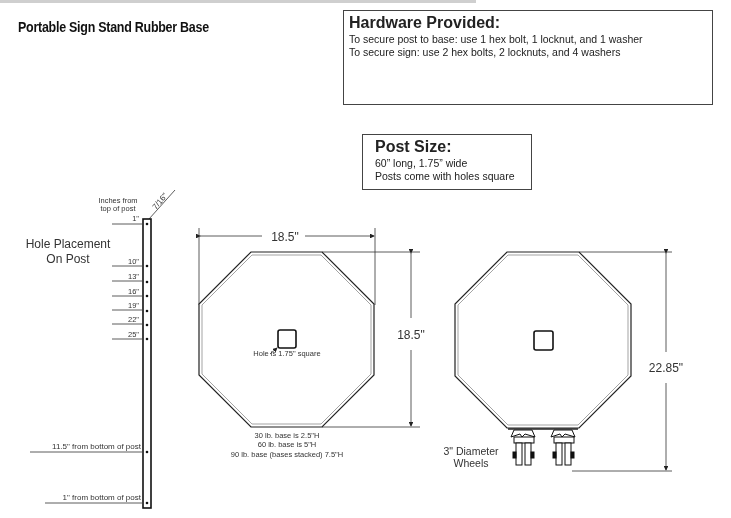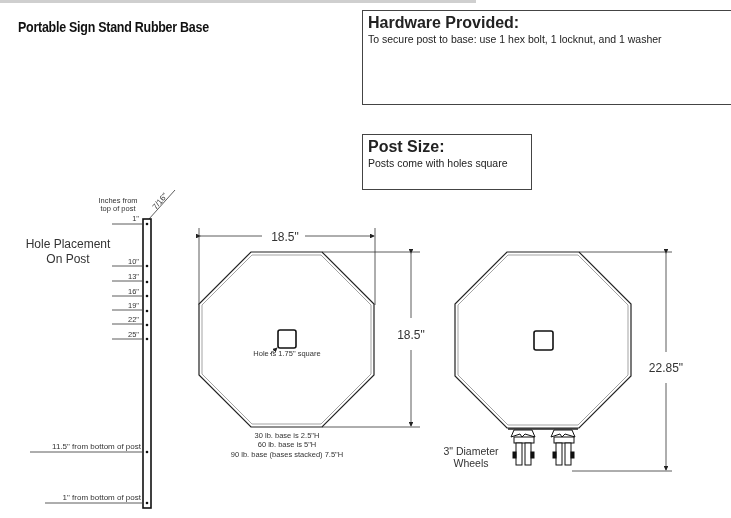"Hardware Provided:" .hw { left: 362px -> 343px }
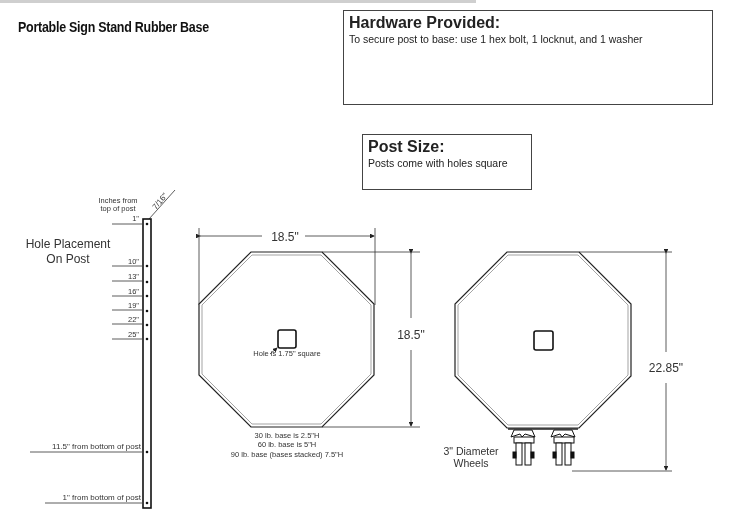"To secure sign: use 2" div.ln { html: none -> <div>To secure sign: use 2 hex bolts, 2 locknuts, and 4 washers</div> }
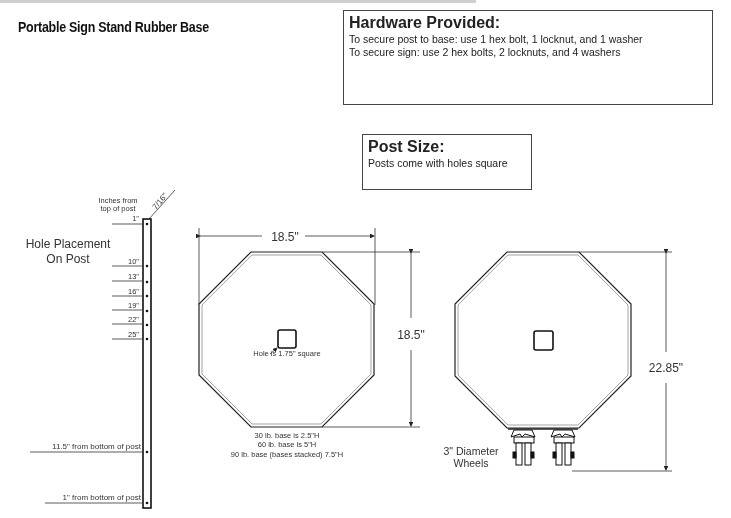"Post Size:" .post { padding: 2px 5px -> 2px 12px }
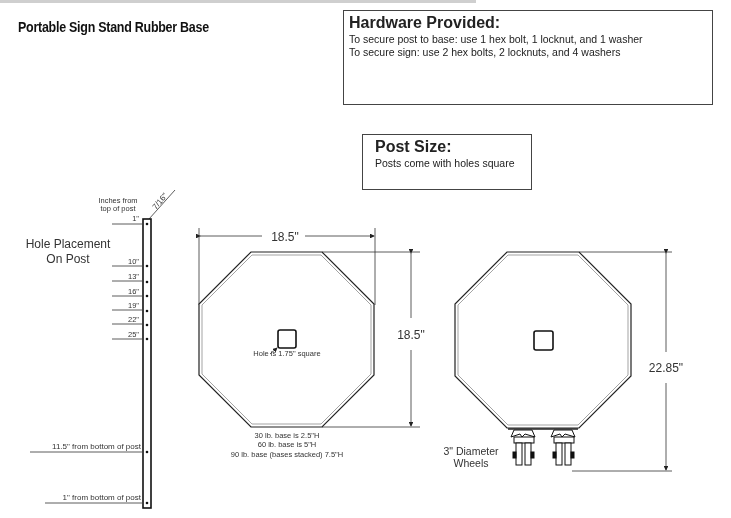"60” long, 1.75” wide" div.ln { html: none -> <div>60” long, 1.75” wide</div> }
